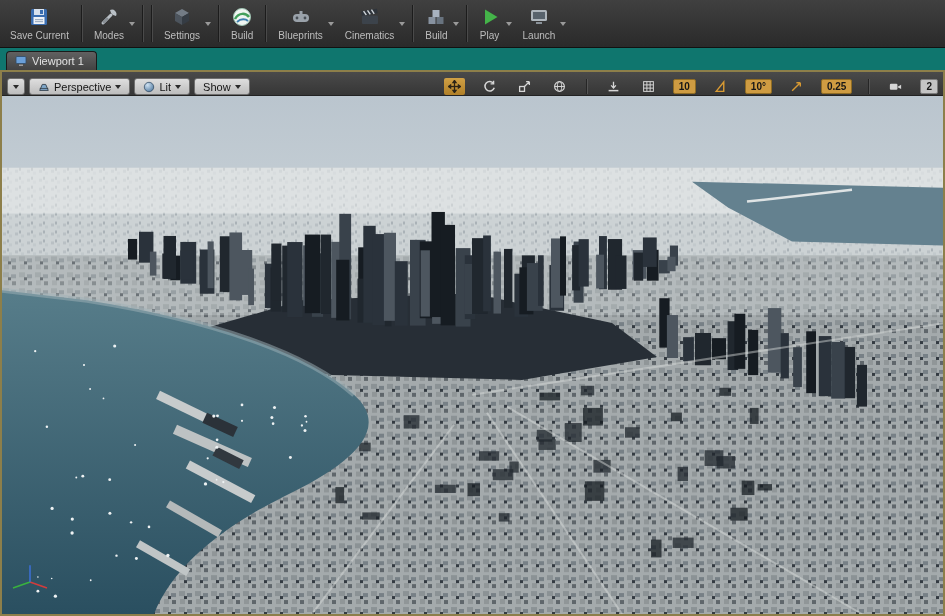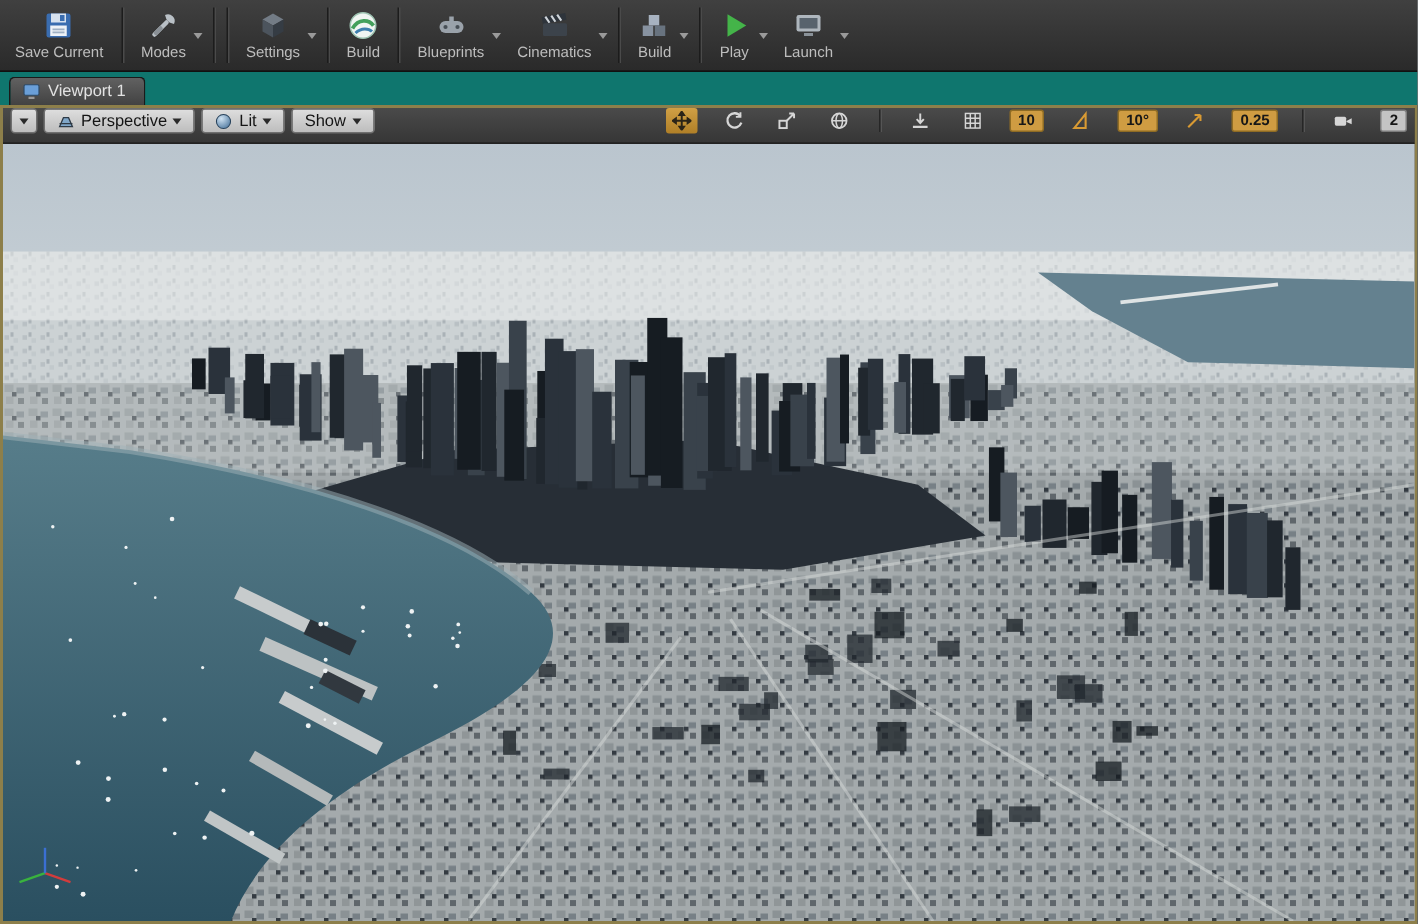"Perspective" .vp-toolbar { align-items: flex-start -> flex-end }
